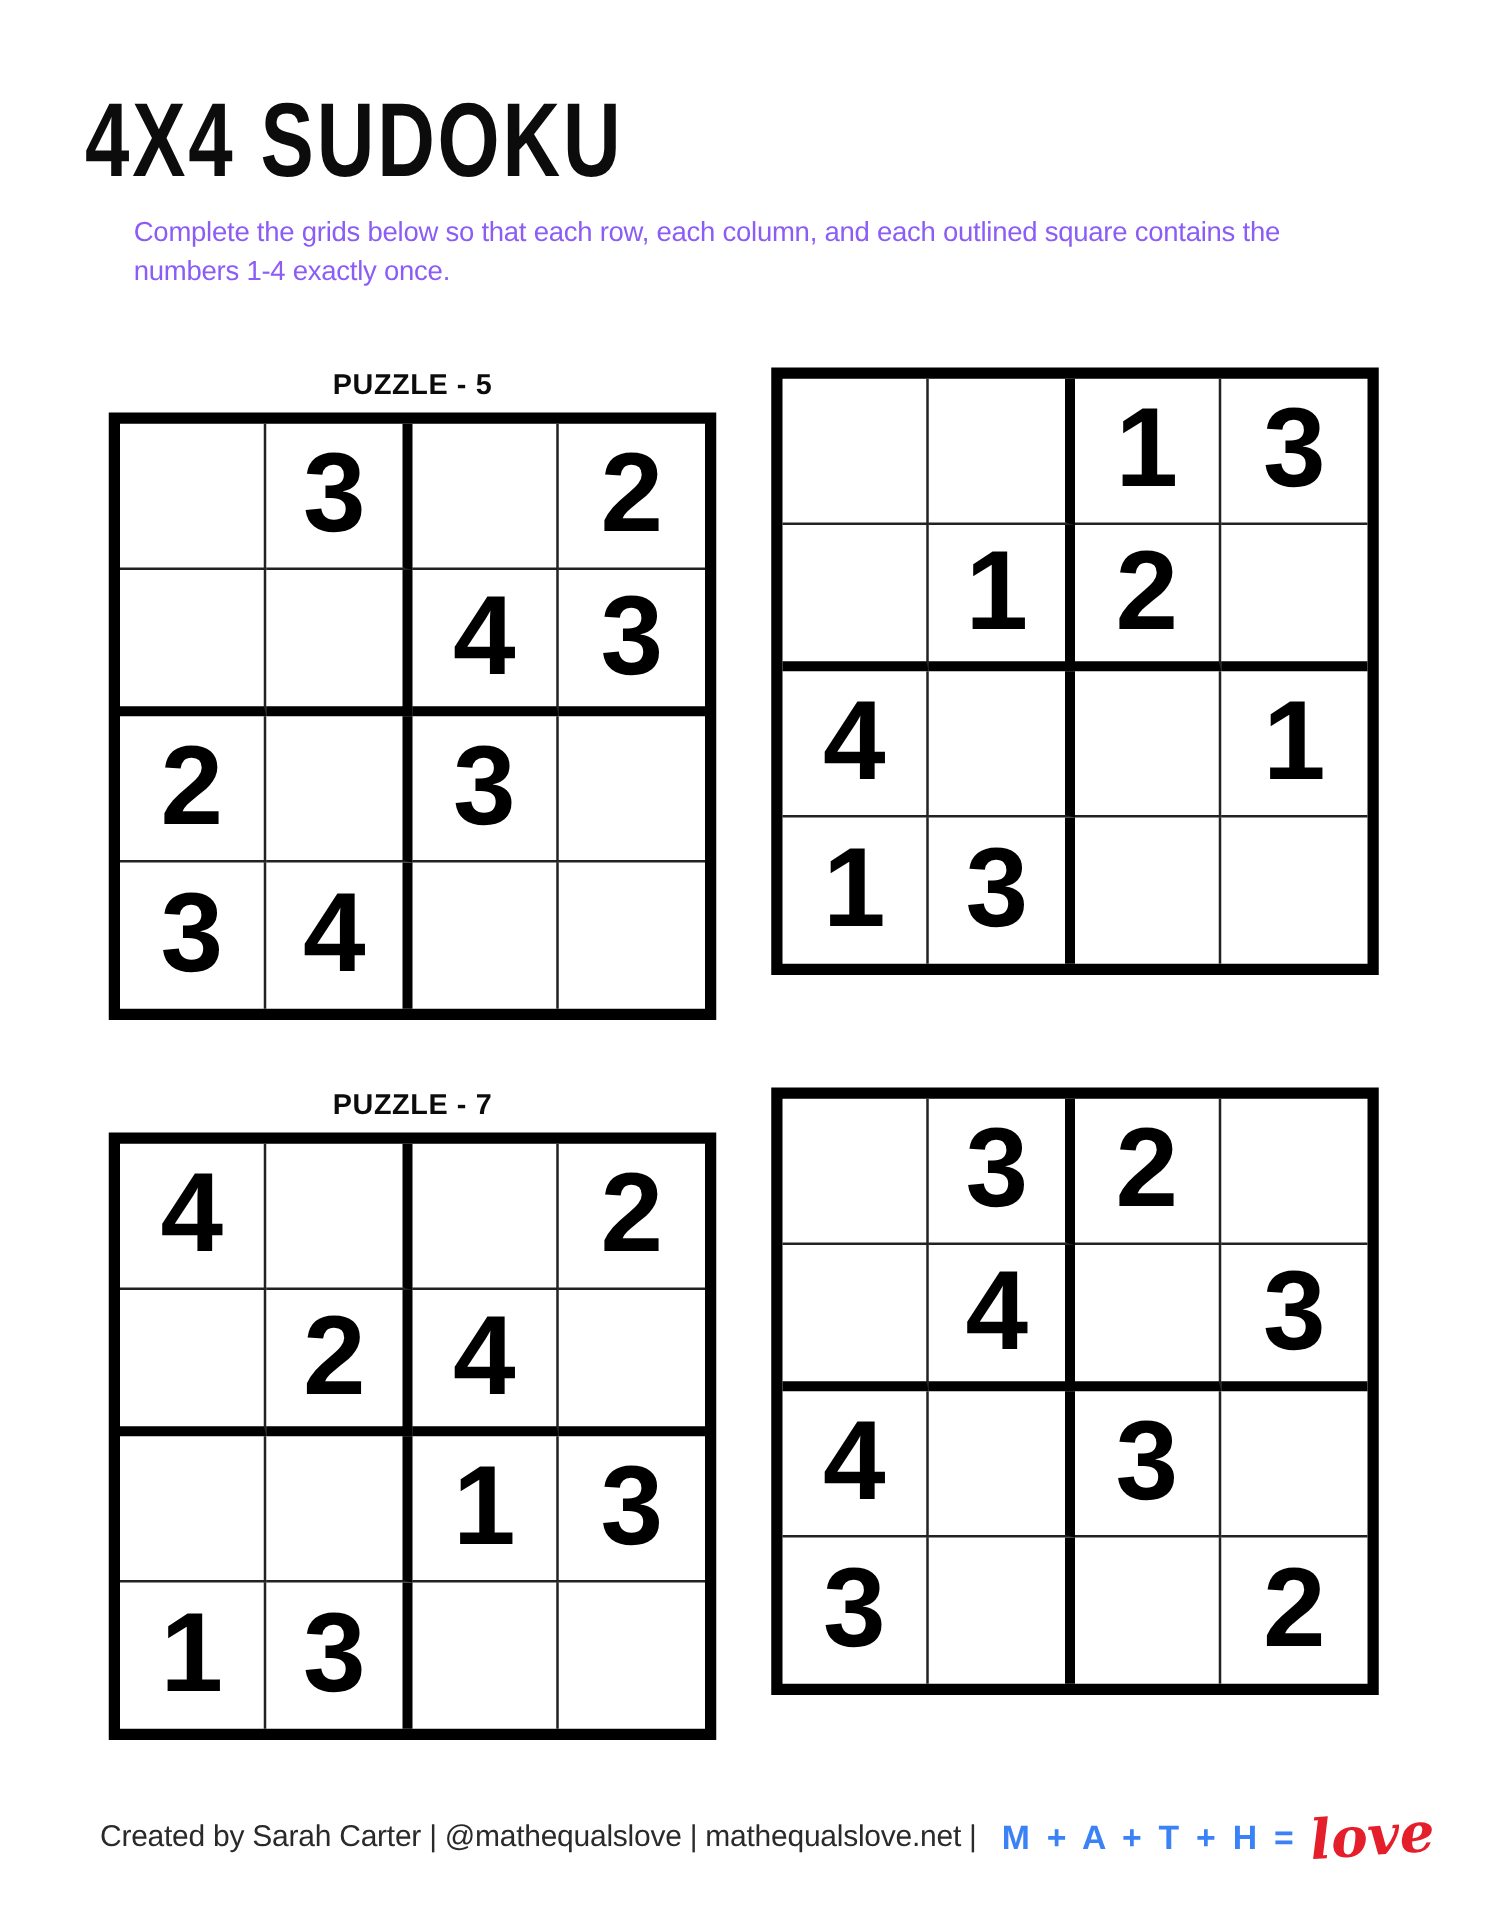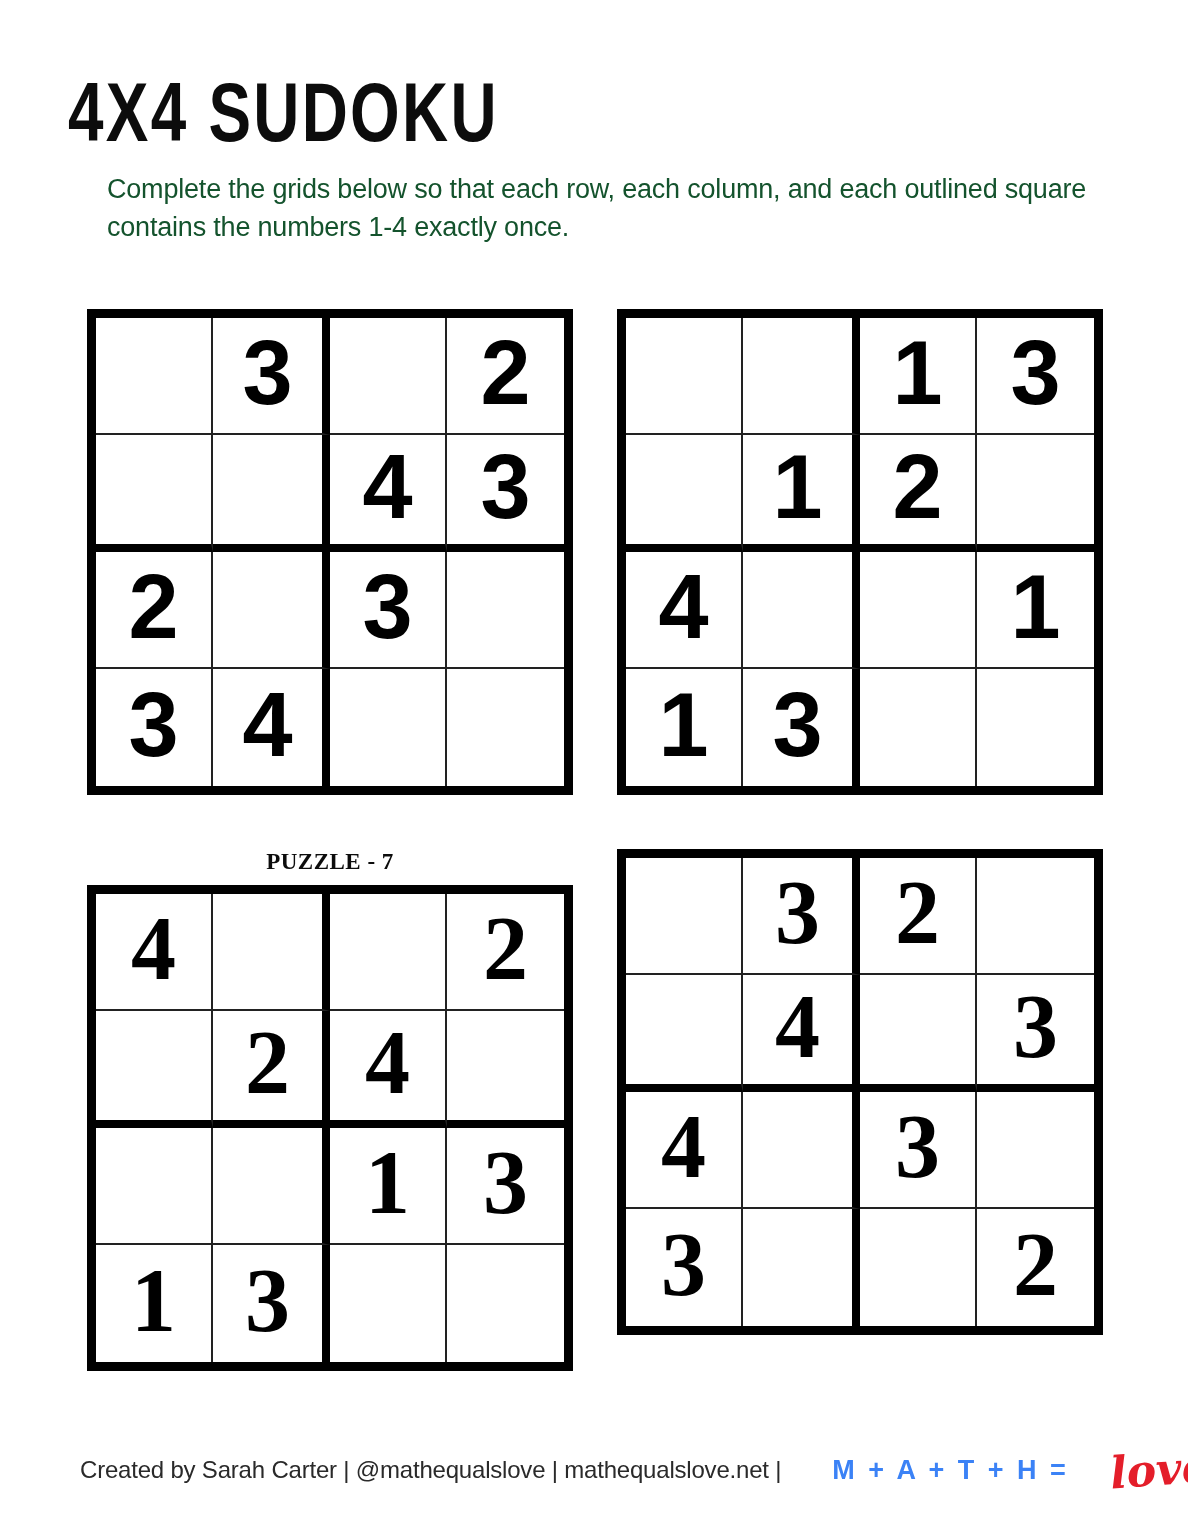"Complete the grids below so" .instructions { color: #14532d -> #8b5cf6; font-size: 27px -> 22px }
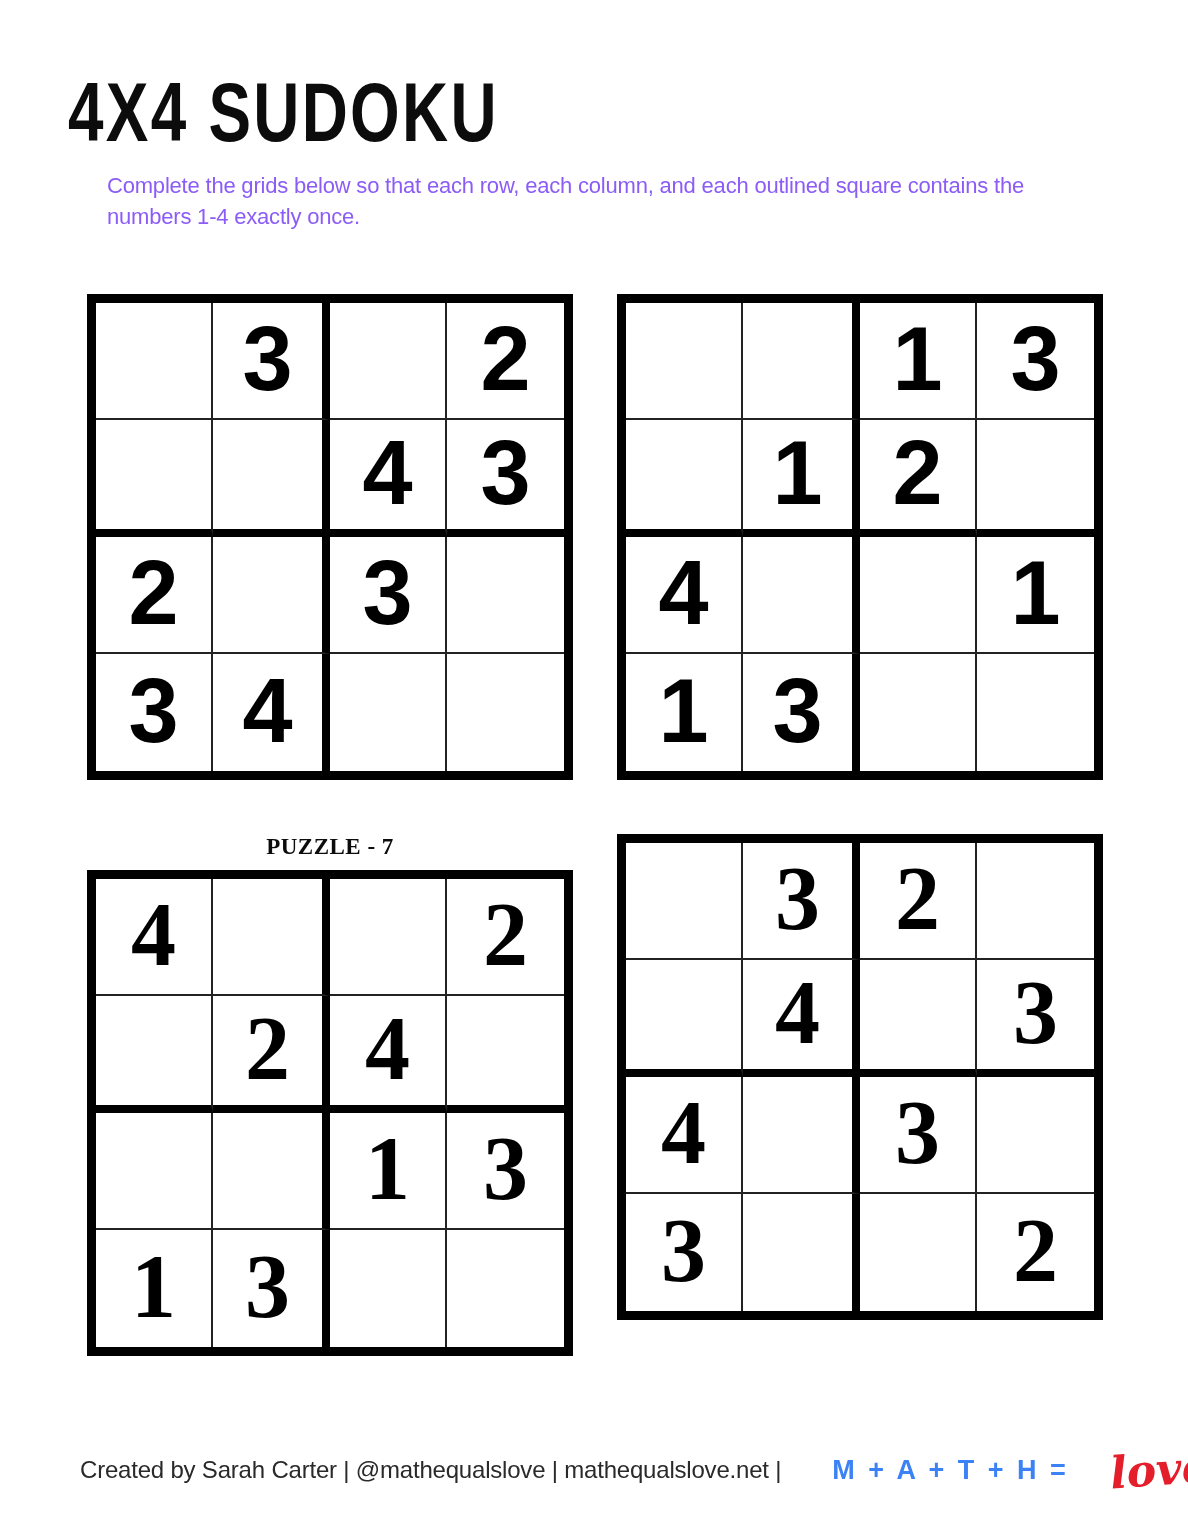"PUZZLE - 5" div.puzzle-label { html: none -> <div>PUZZLE - 5</div> }
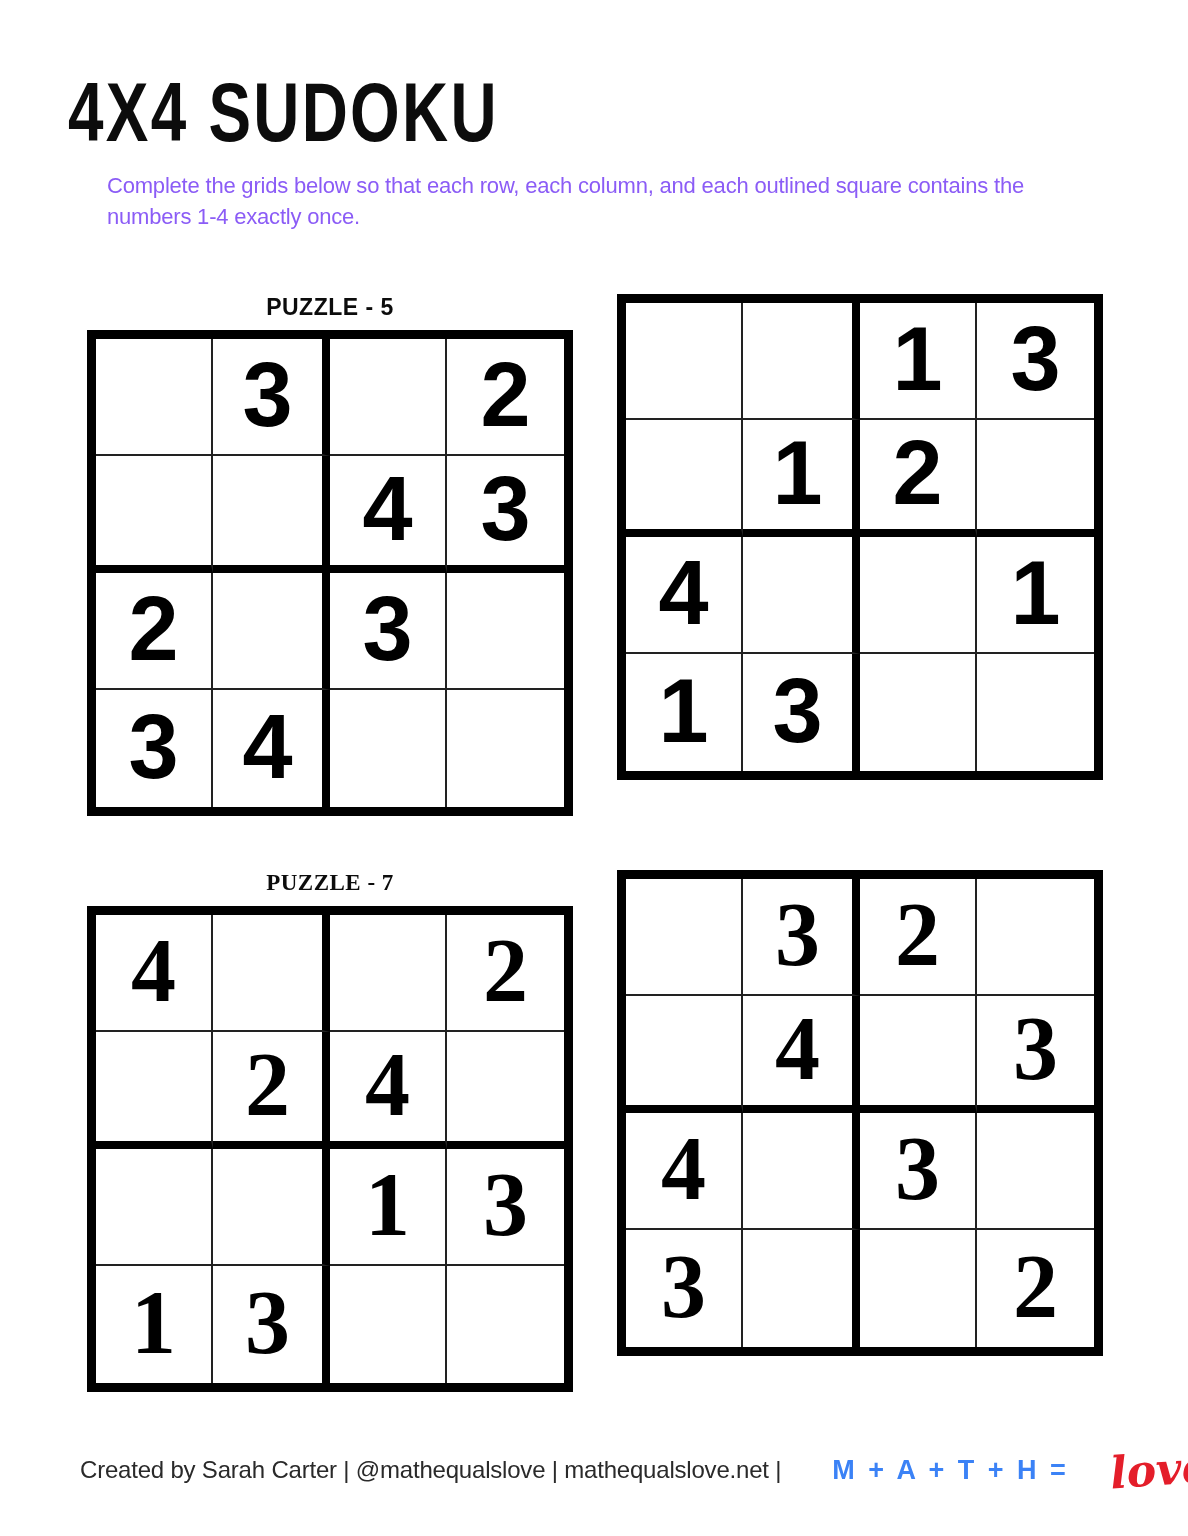"PUZZLE - 7" .puzzle-row.second { font-family: Liberation Serif, serif -> none }
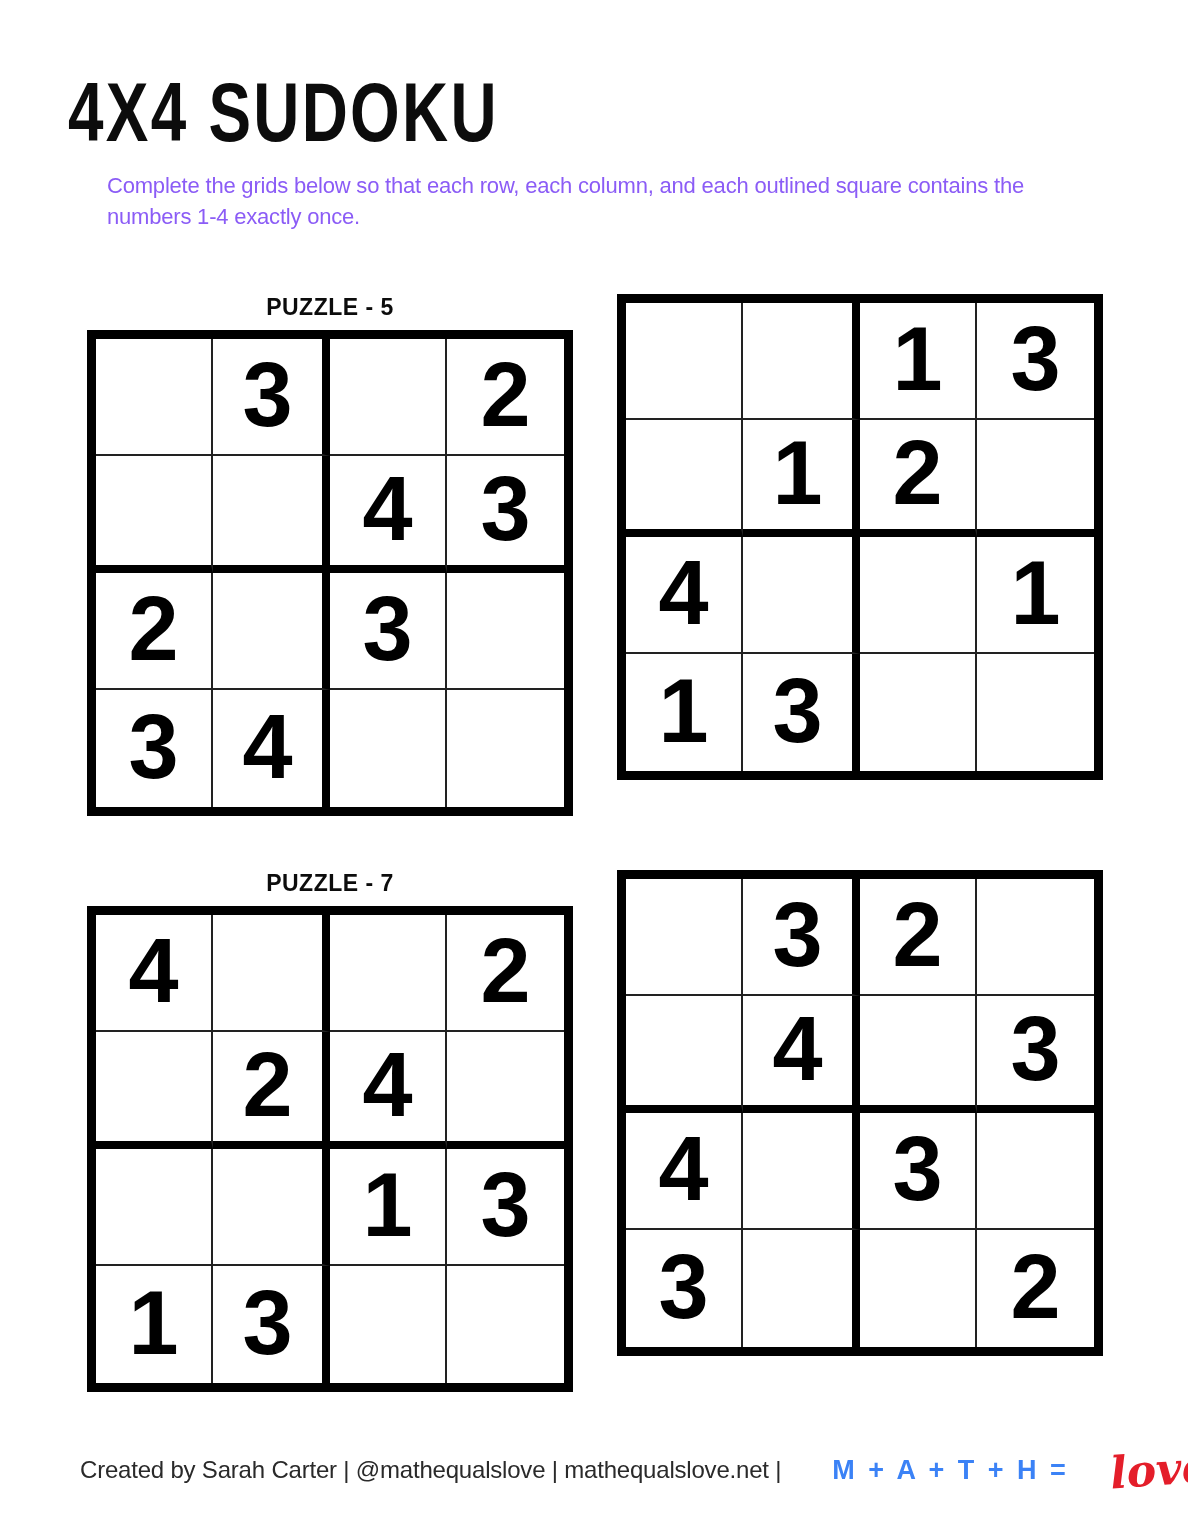"Created by Sarah Carter |" .footer { gap: 31px -> none }
